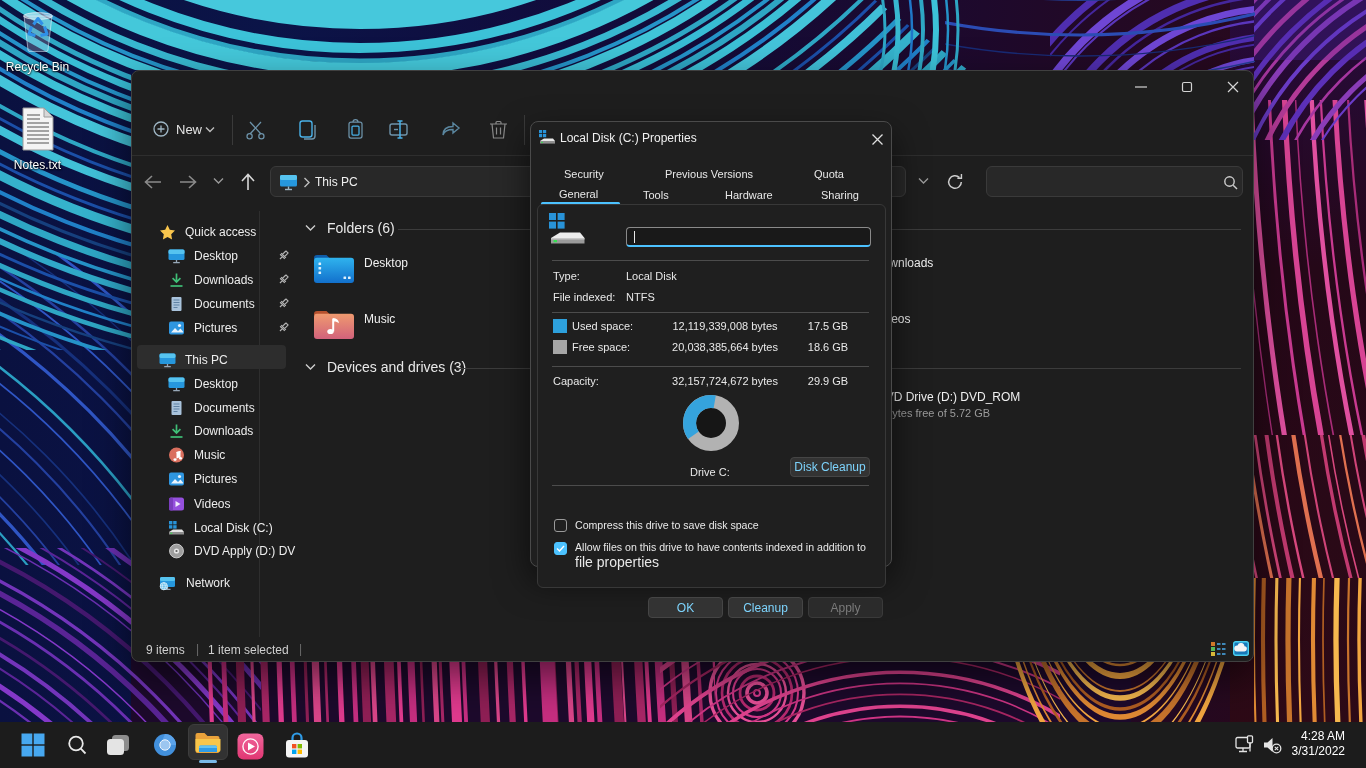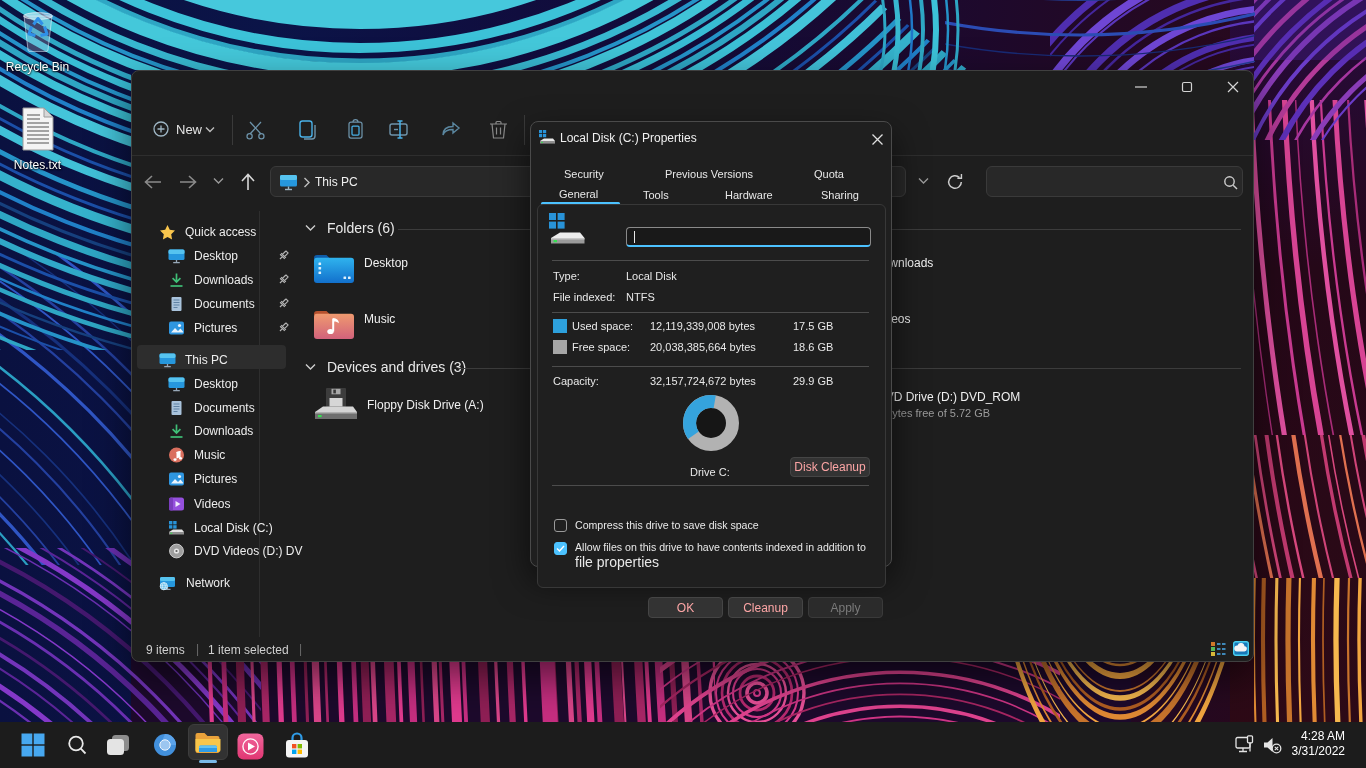"12,119,339,008 bytes" .rlab { text-align: left -> center }
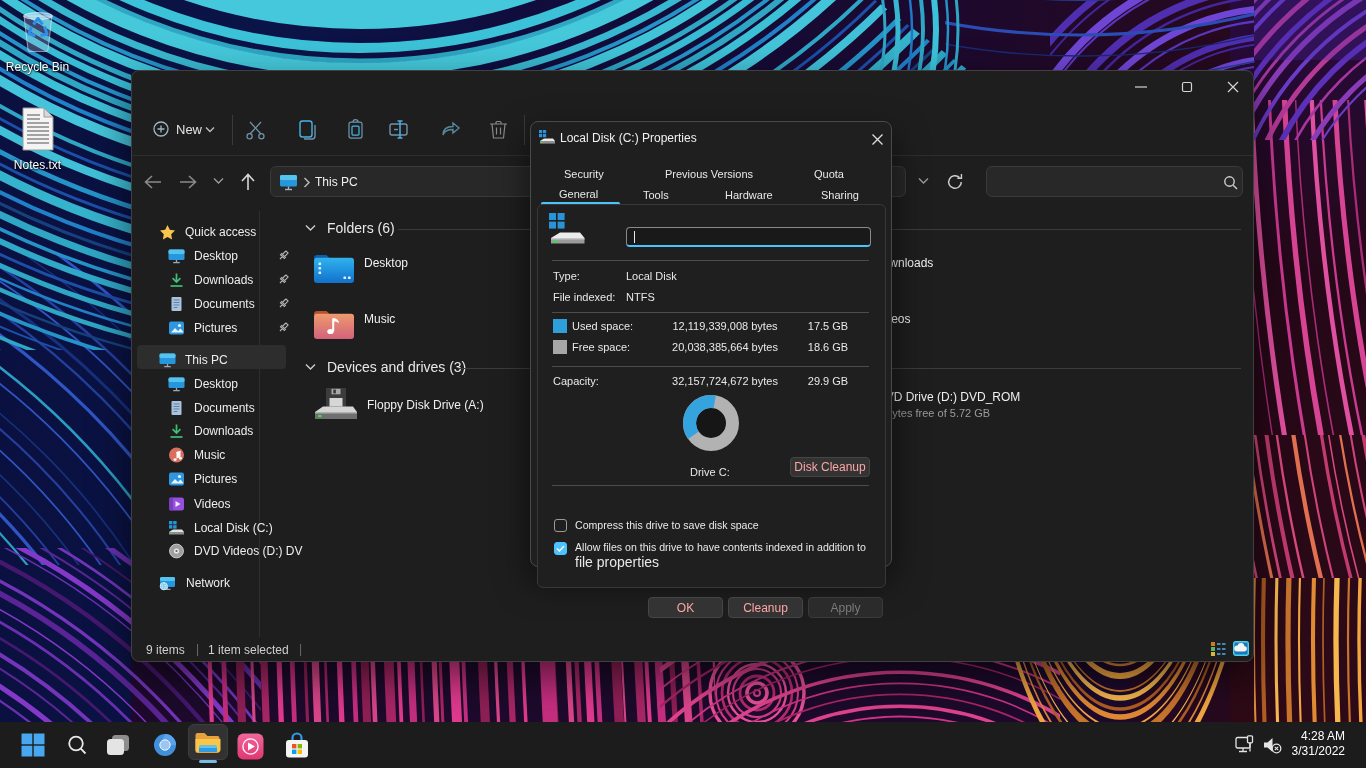"Floppy Disk Drive (A:)" div.fitem { html: <div> <svg> <rect></rect> <rect></rect> <rect></rect> <rect></rect> <path></path> <path></path> <path></path> <rect></rect> </svg> <span>Floppy Disk Drive (A:)</span> </div> -> none }
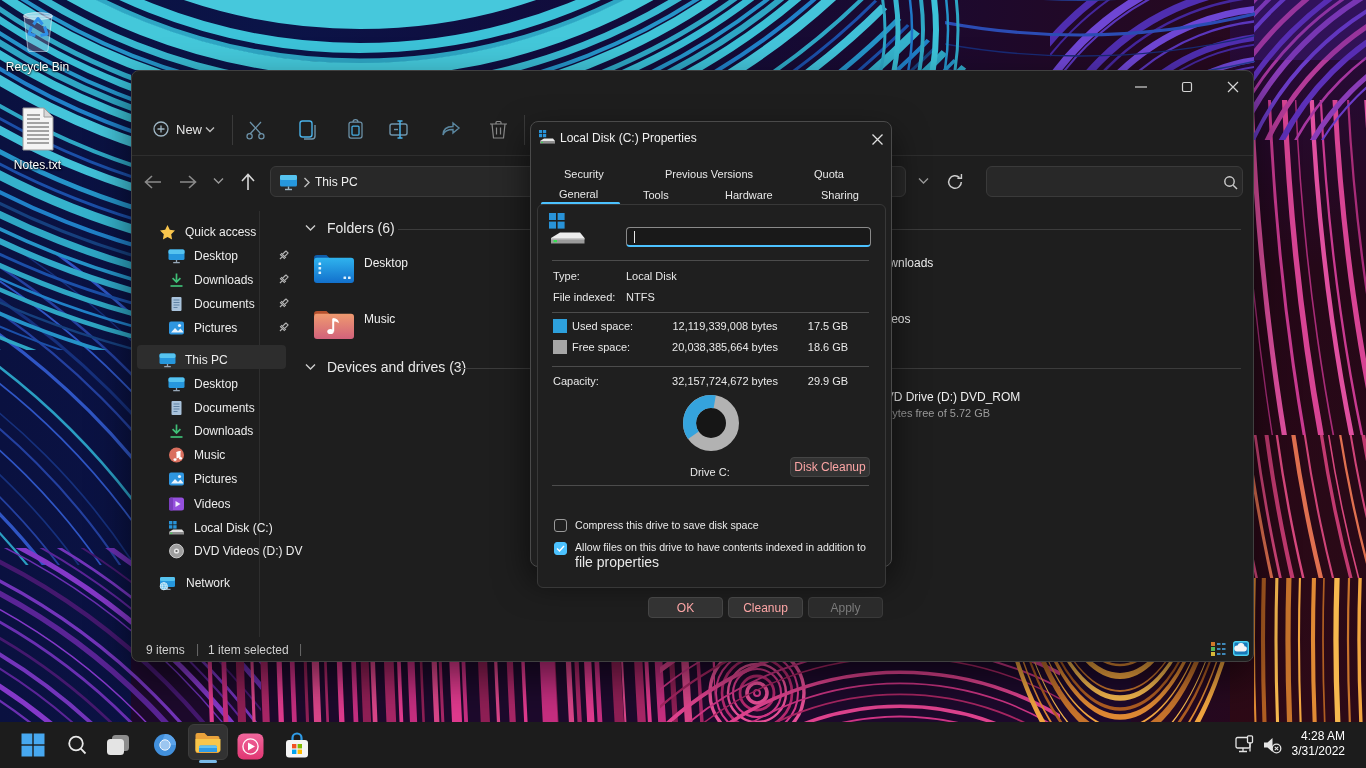"Disk Cleanup" .btn { color: #fca5a5 -> #7dd3fc }
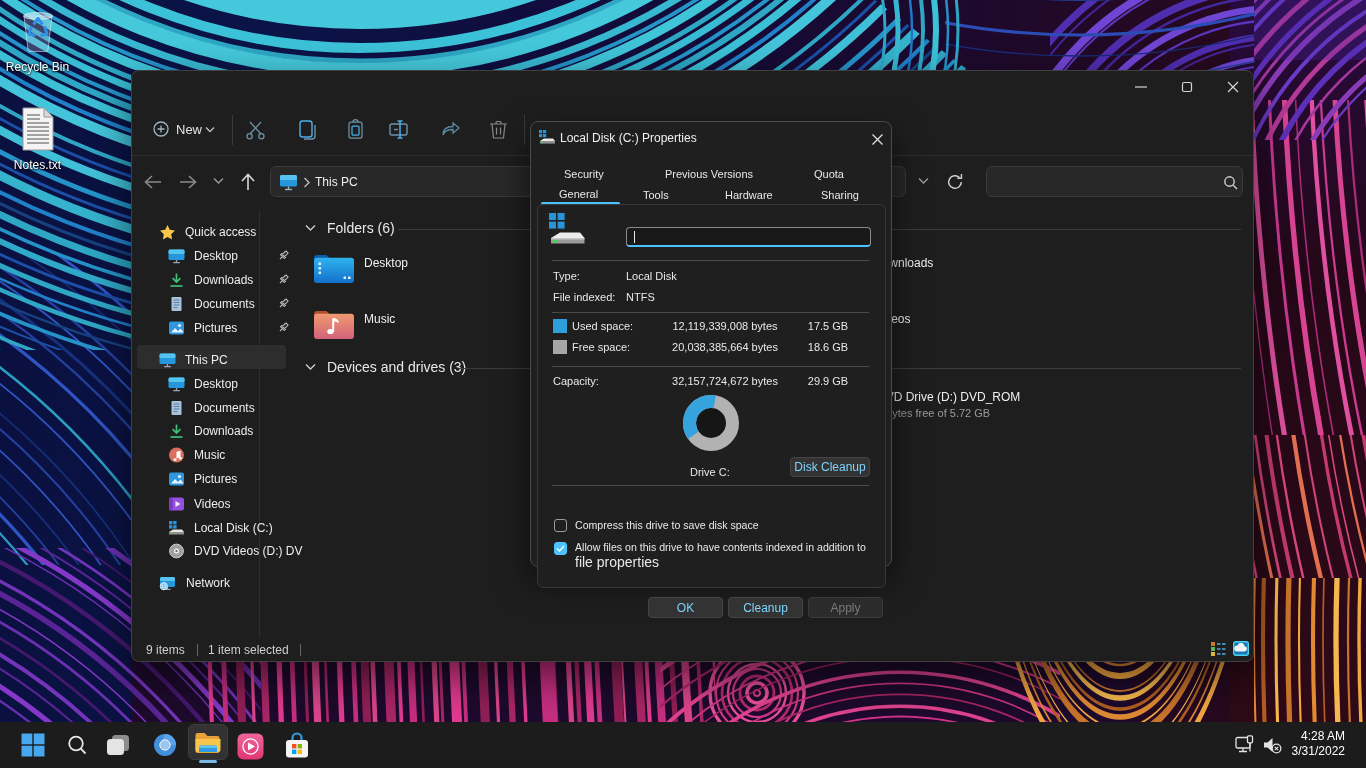"DVD Videos (D:) DV" span.t { text: Videos -> Apply }
